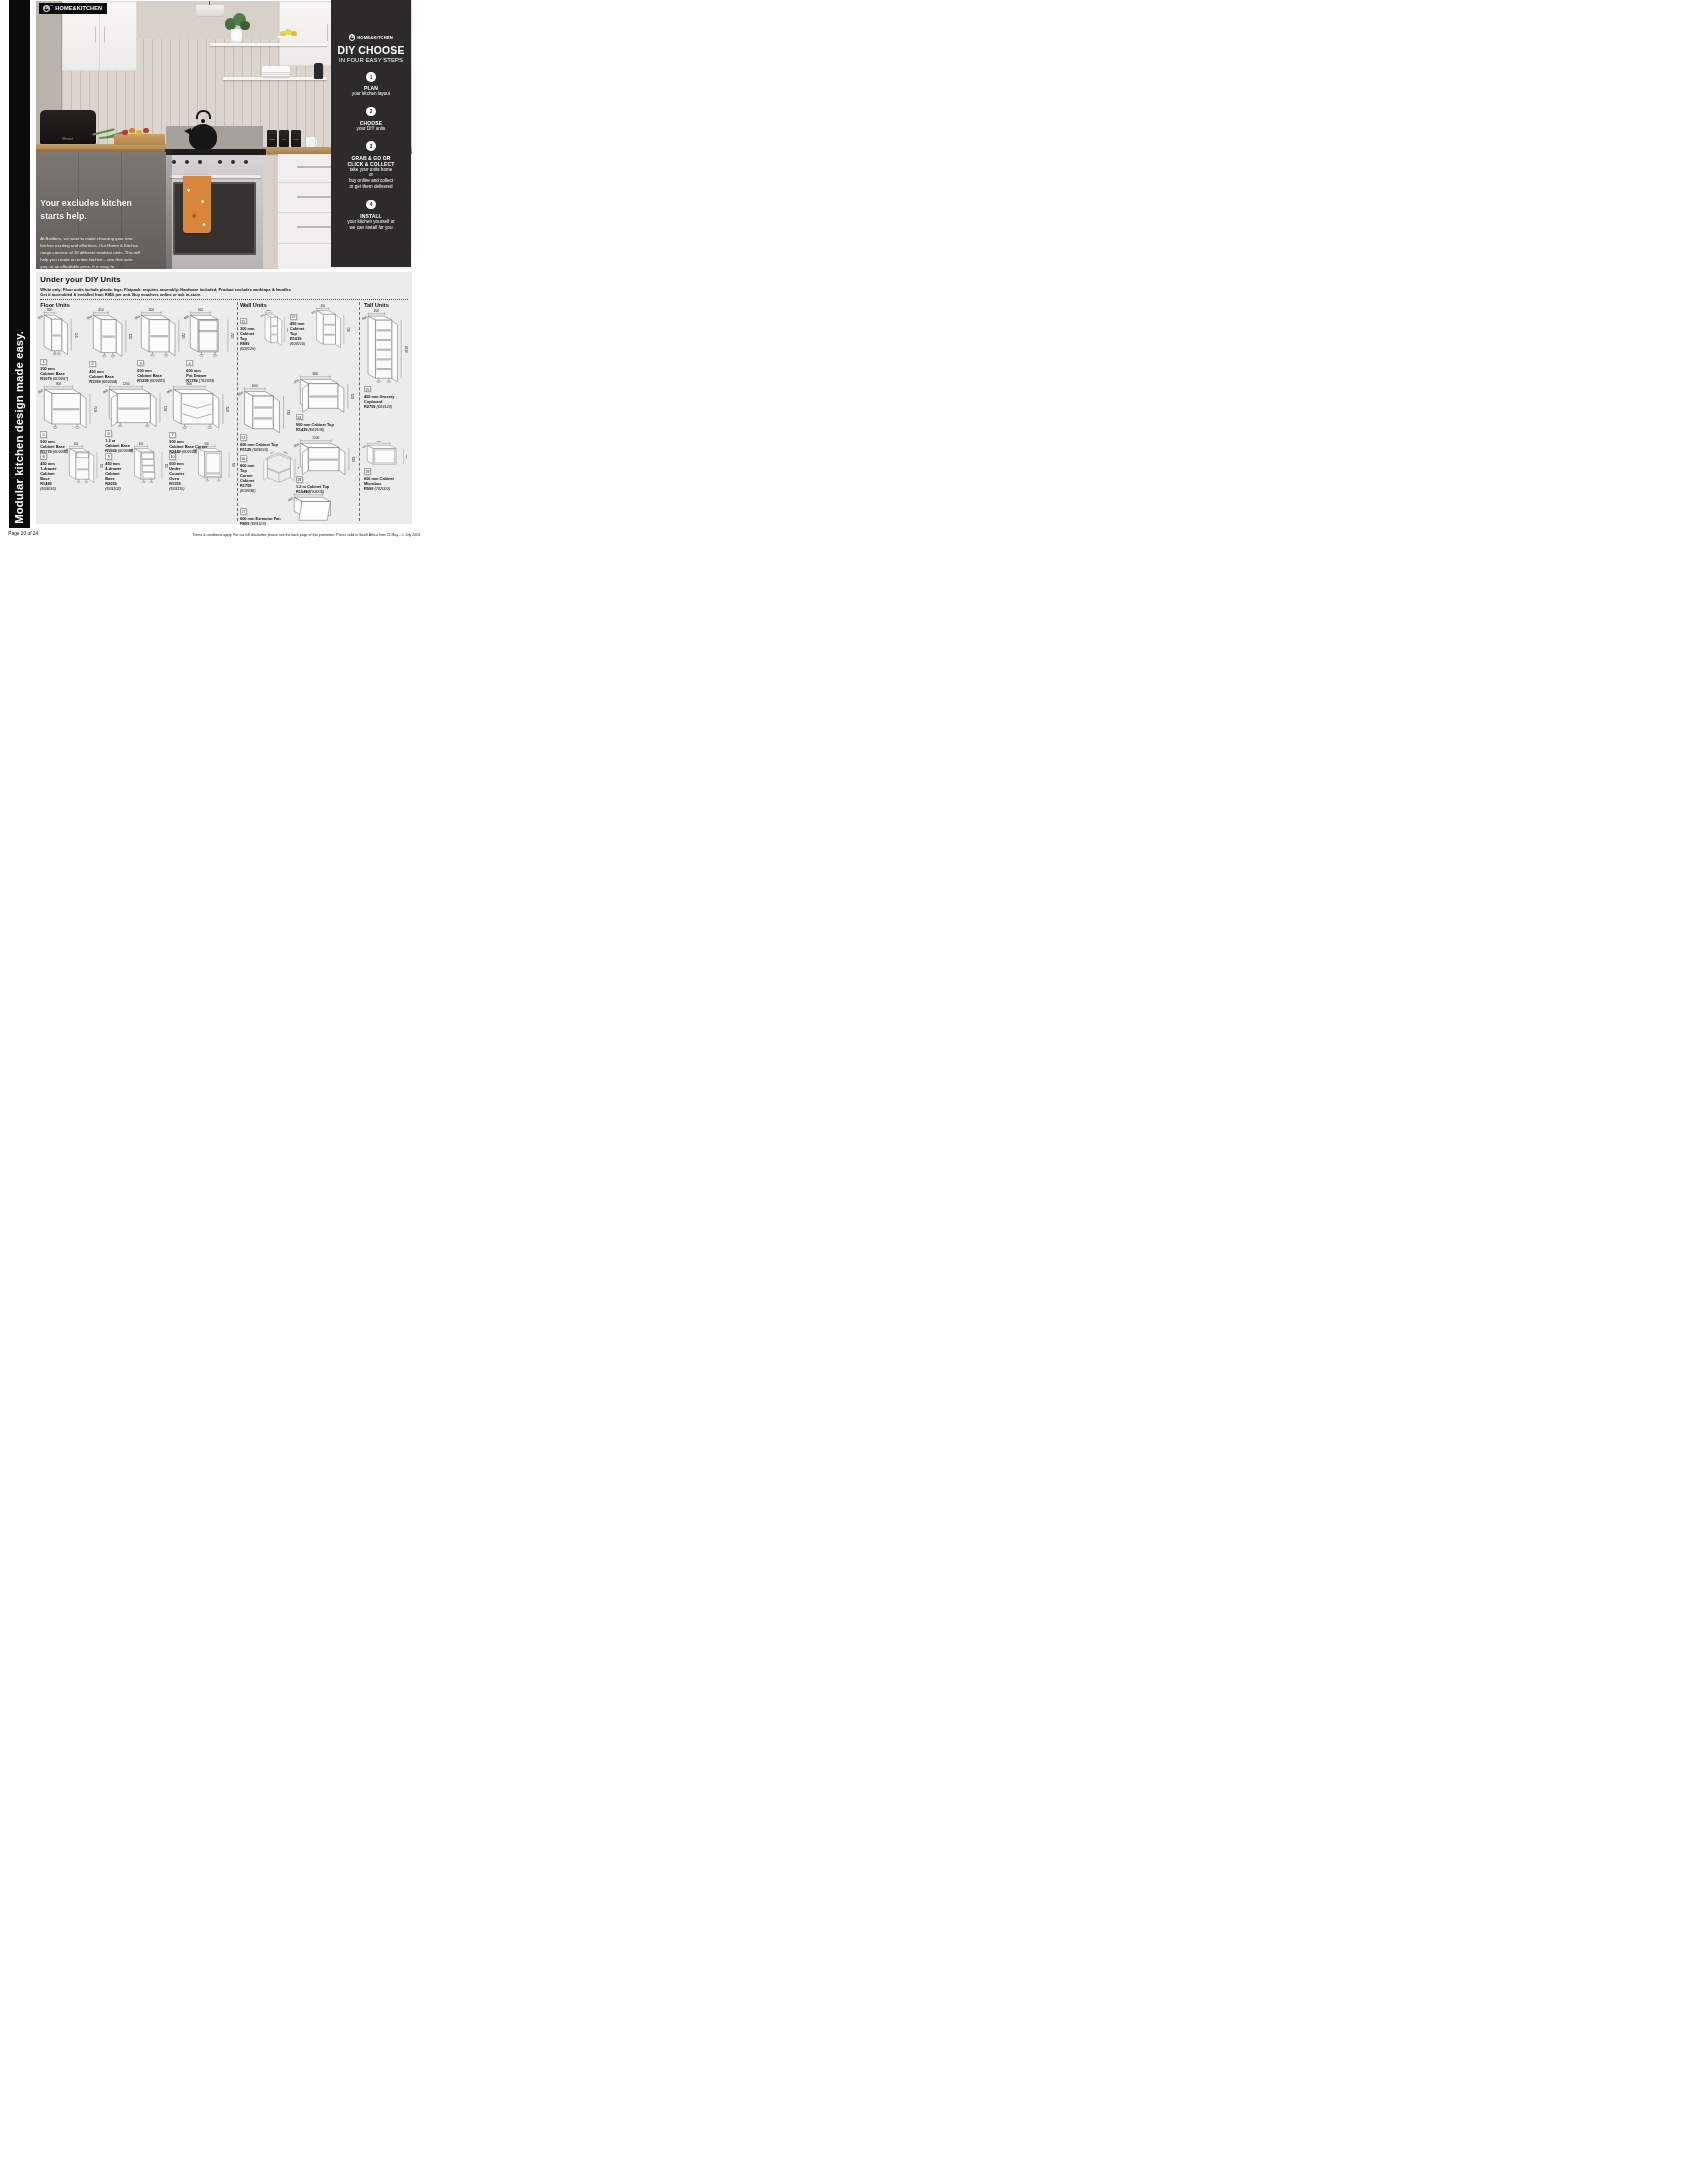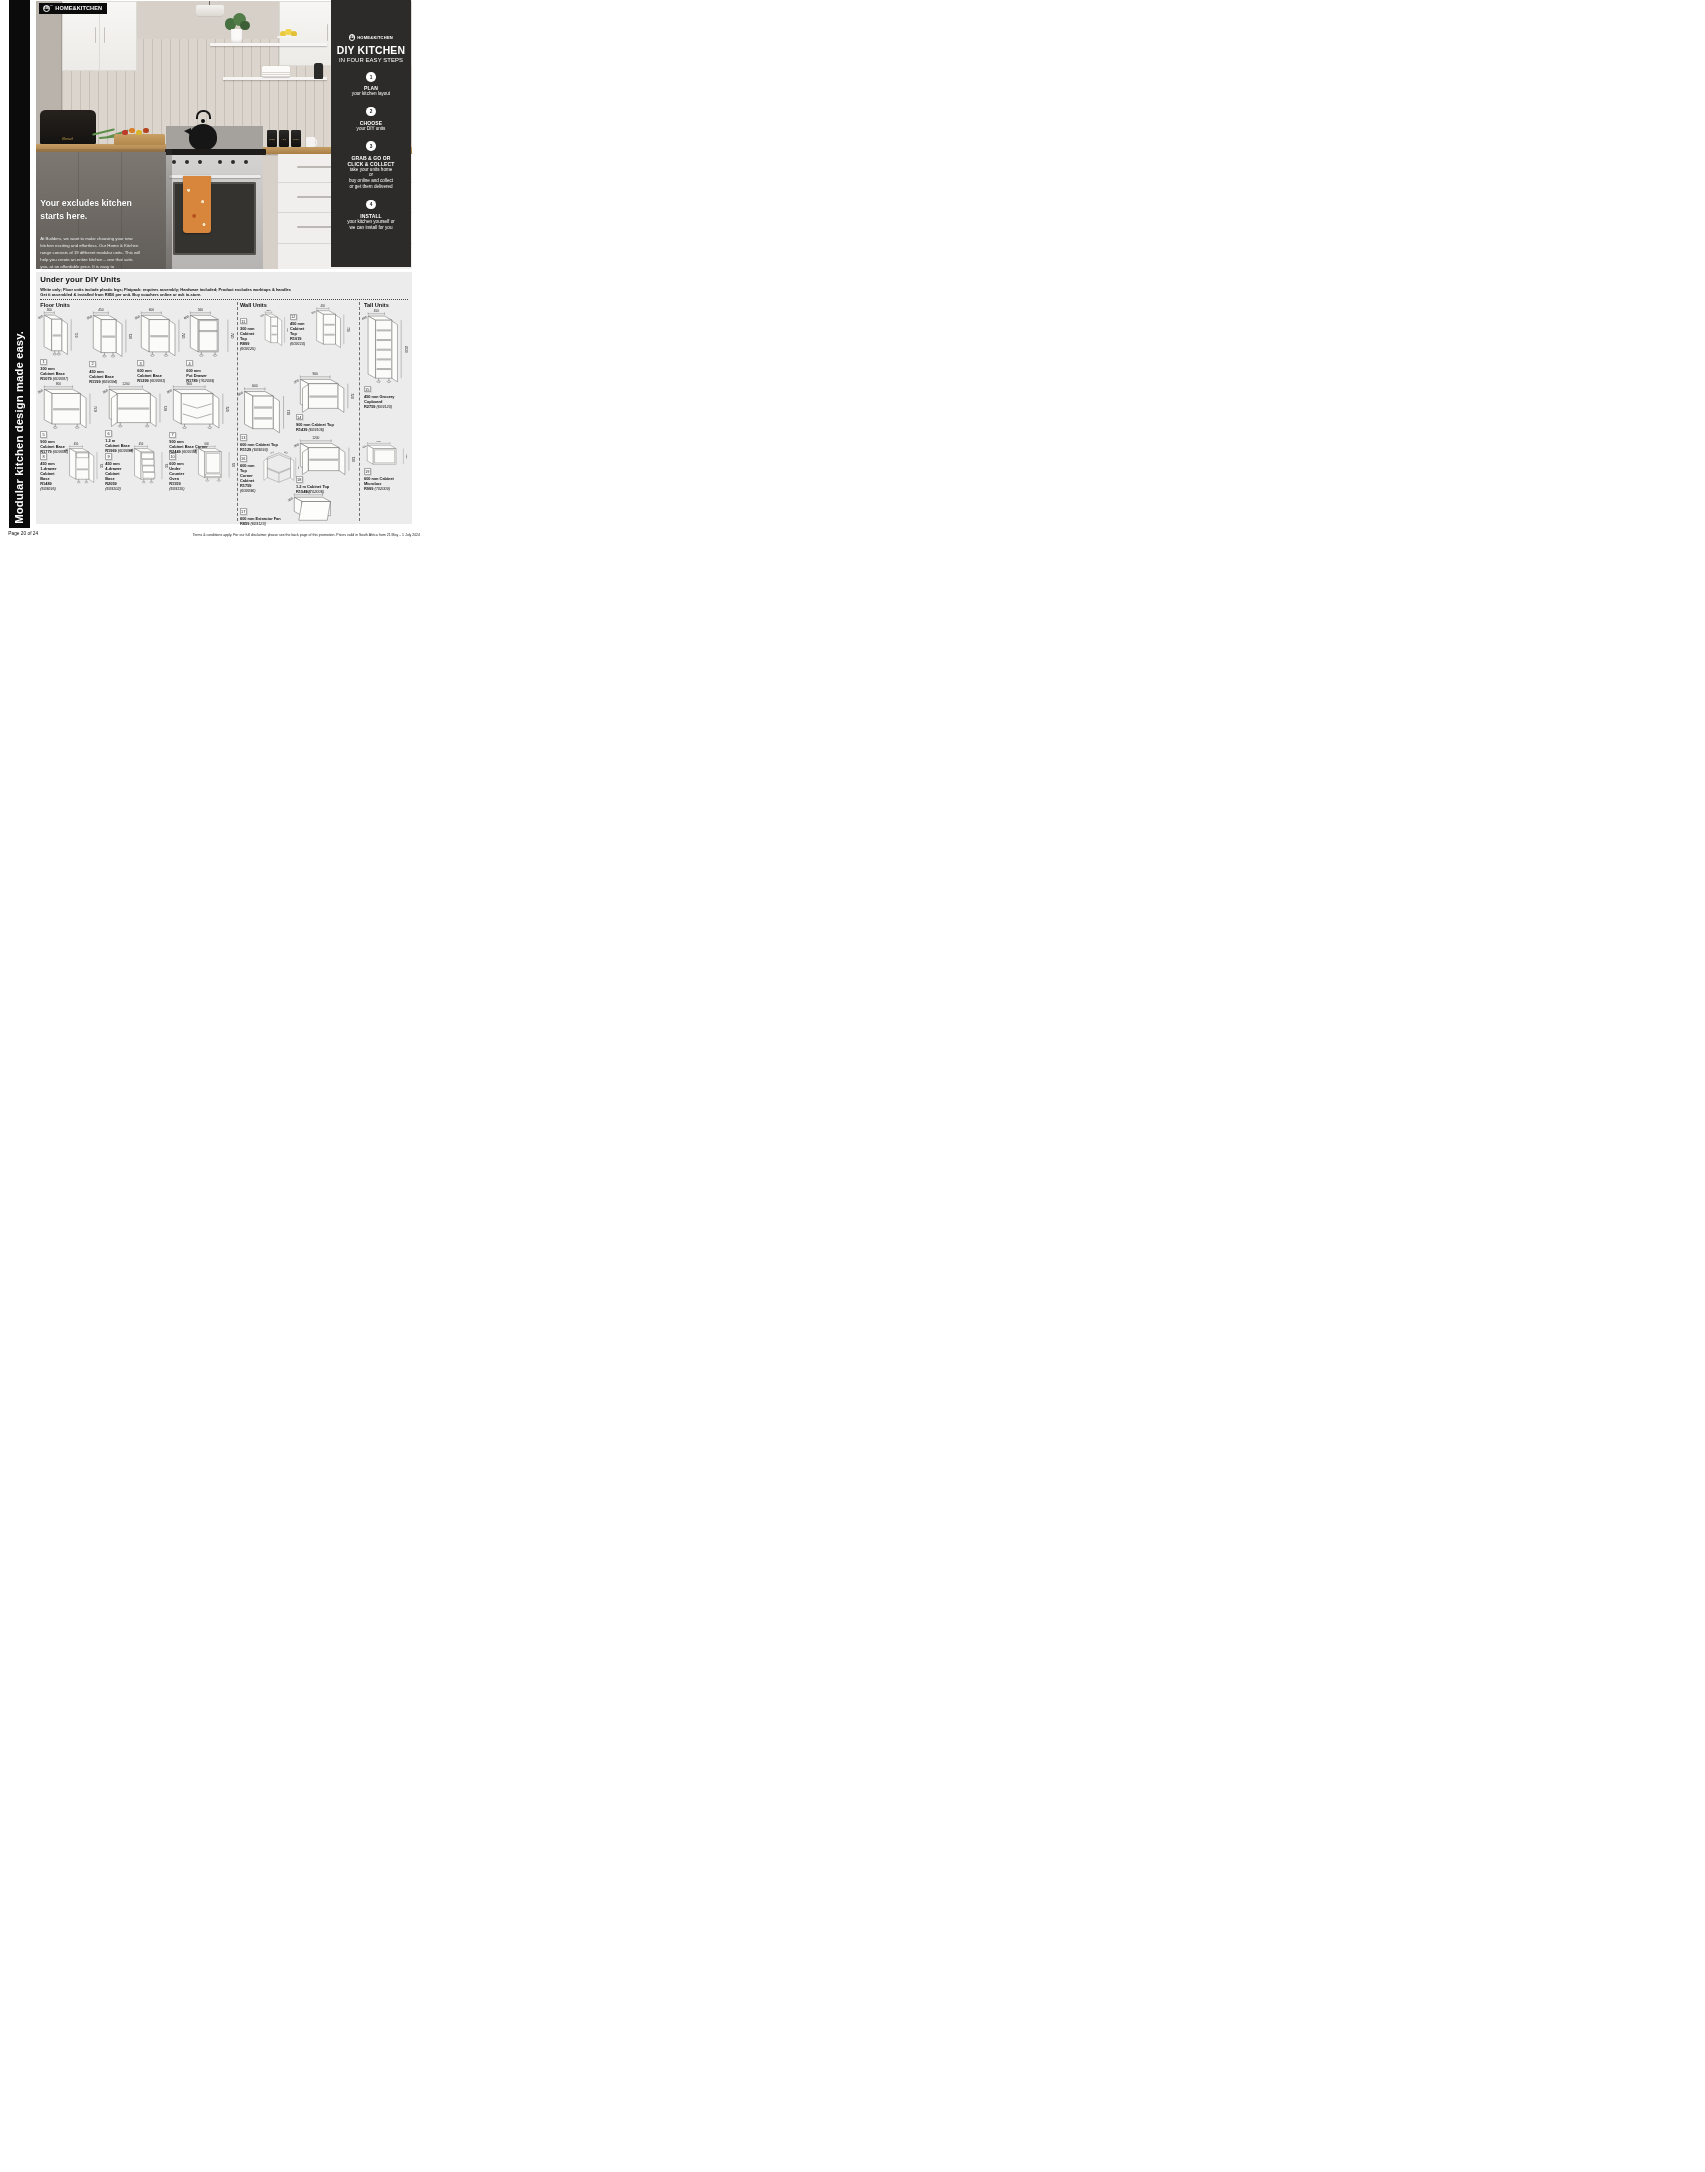"DIY KITCHEN" div.sb-title { text: KITCHEN -> CHOOSE }
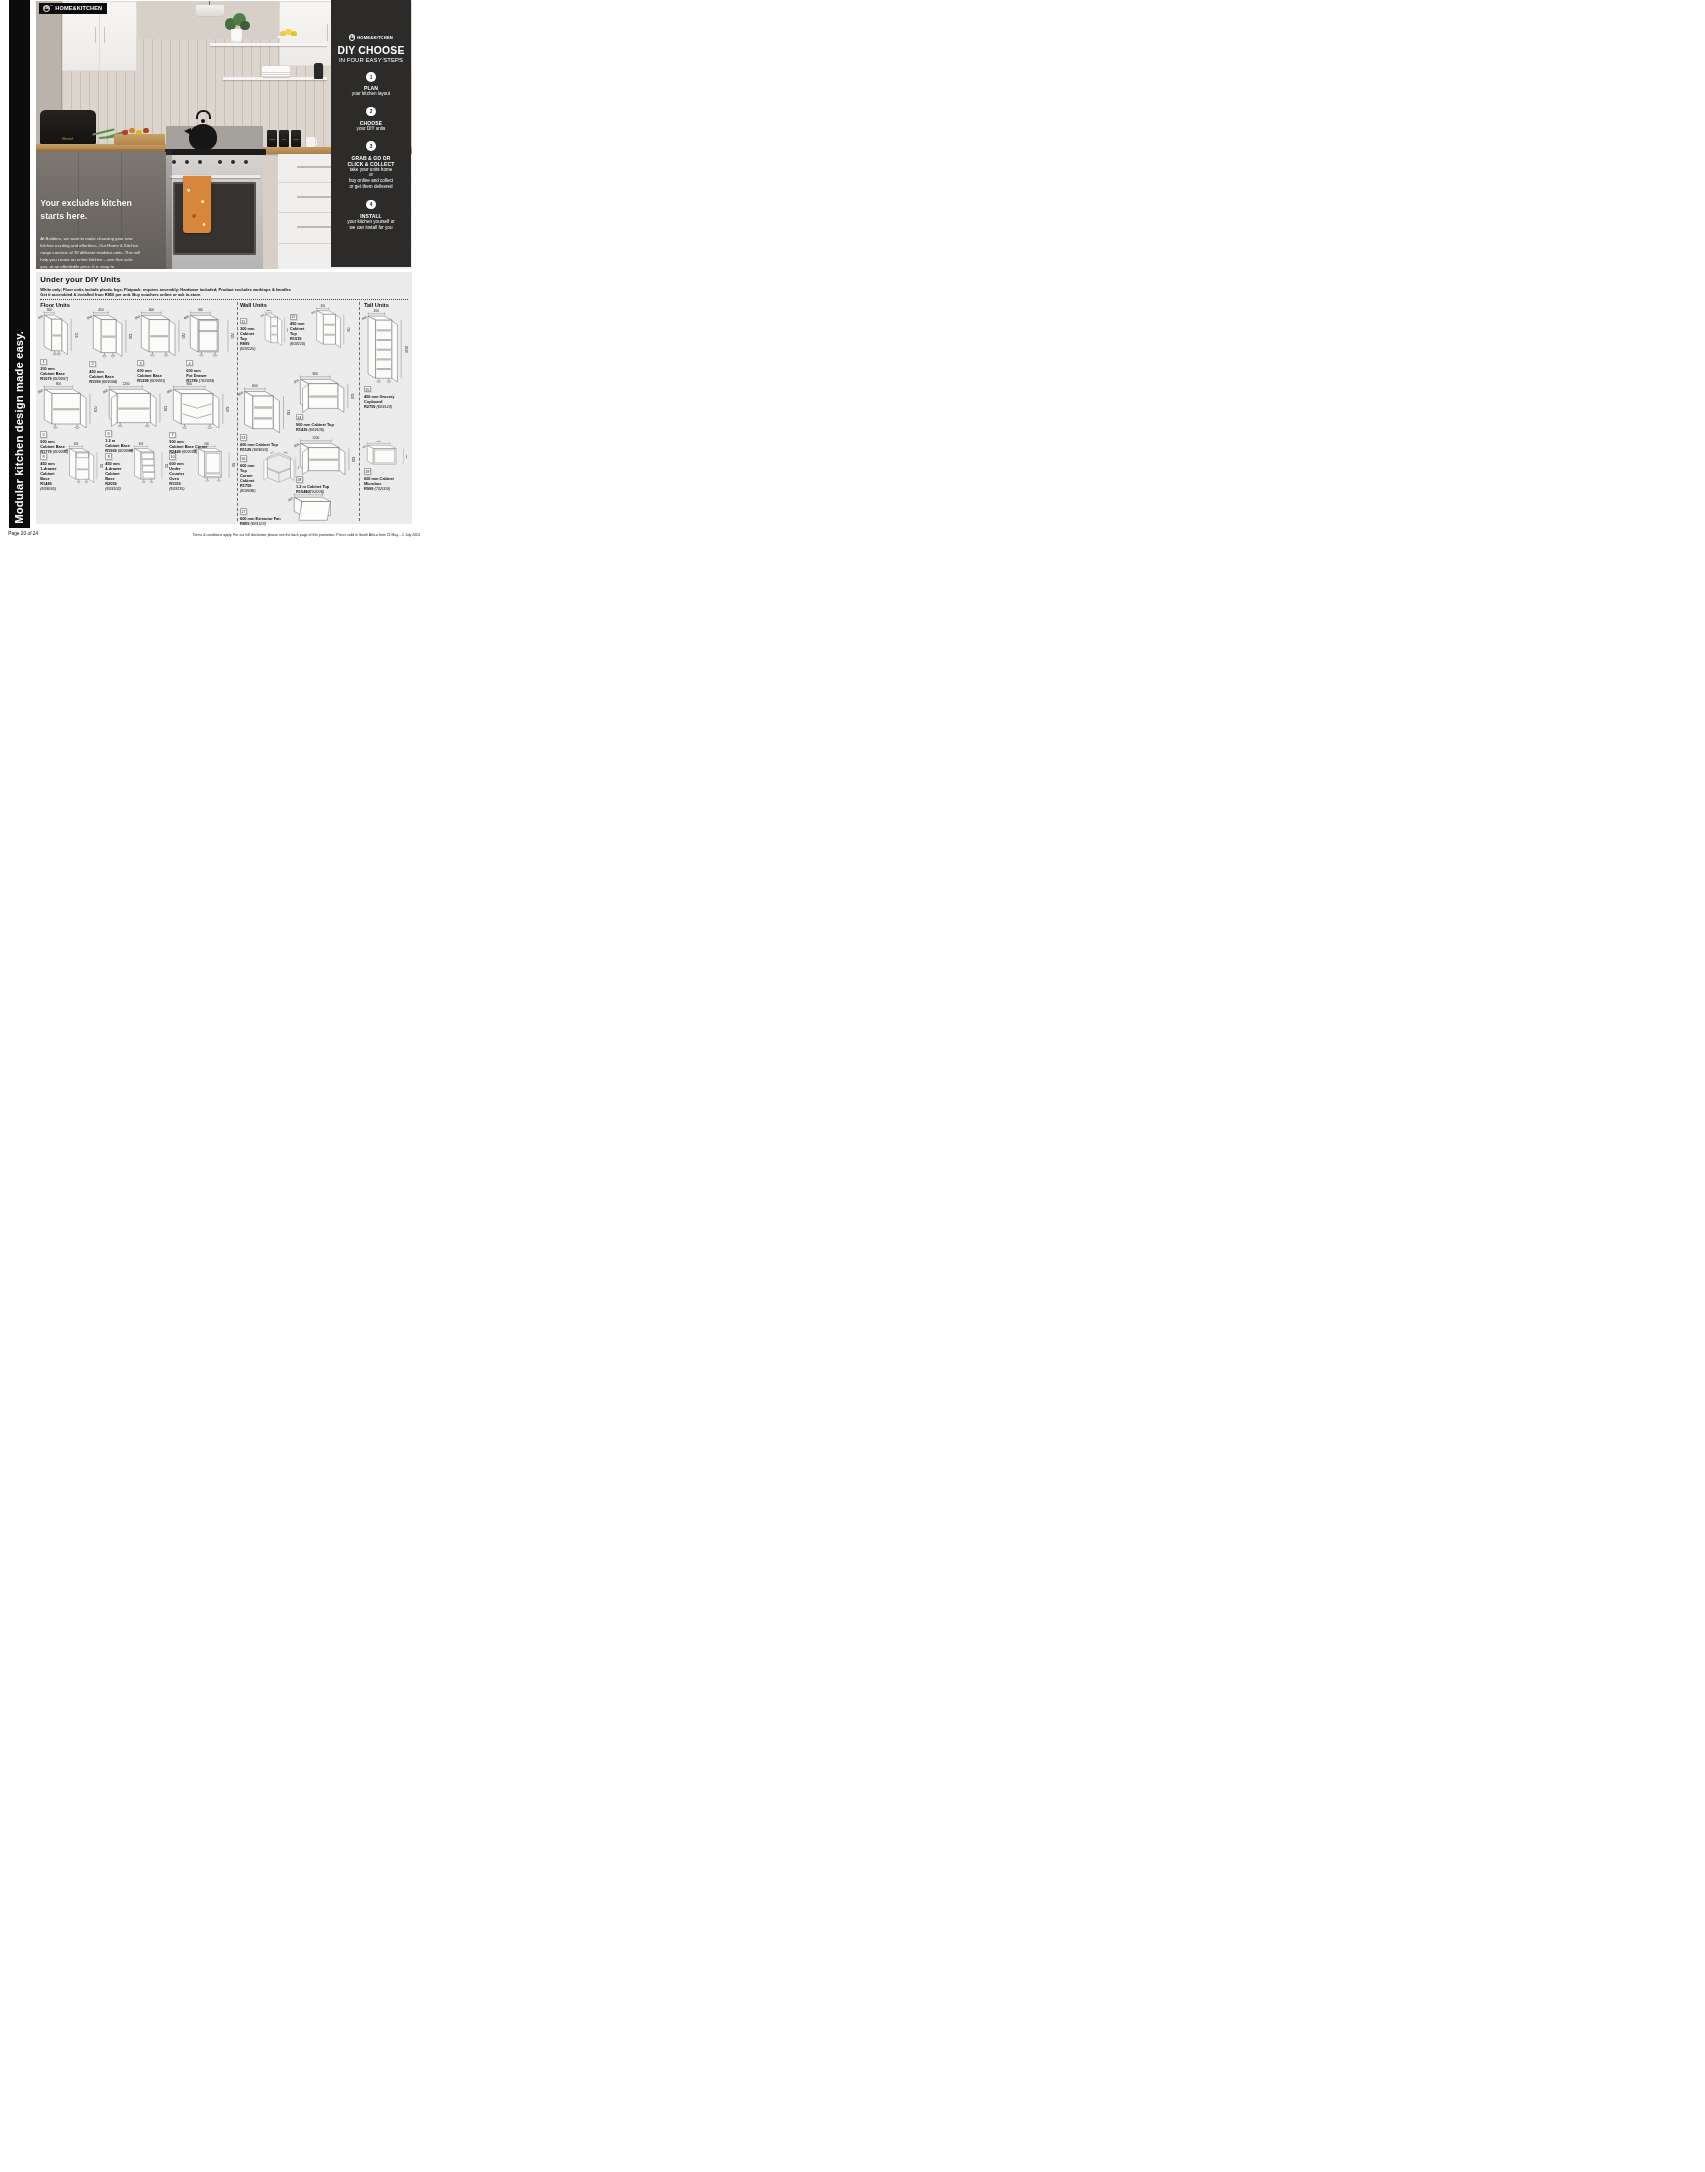"starts here." div { text: here -> help }
